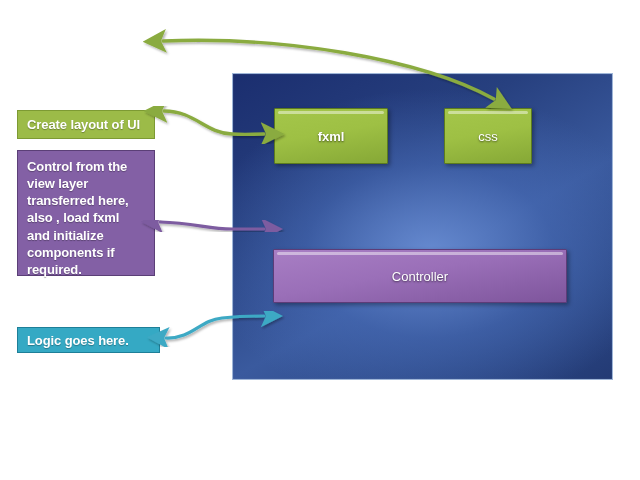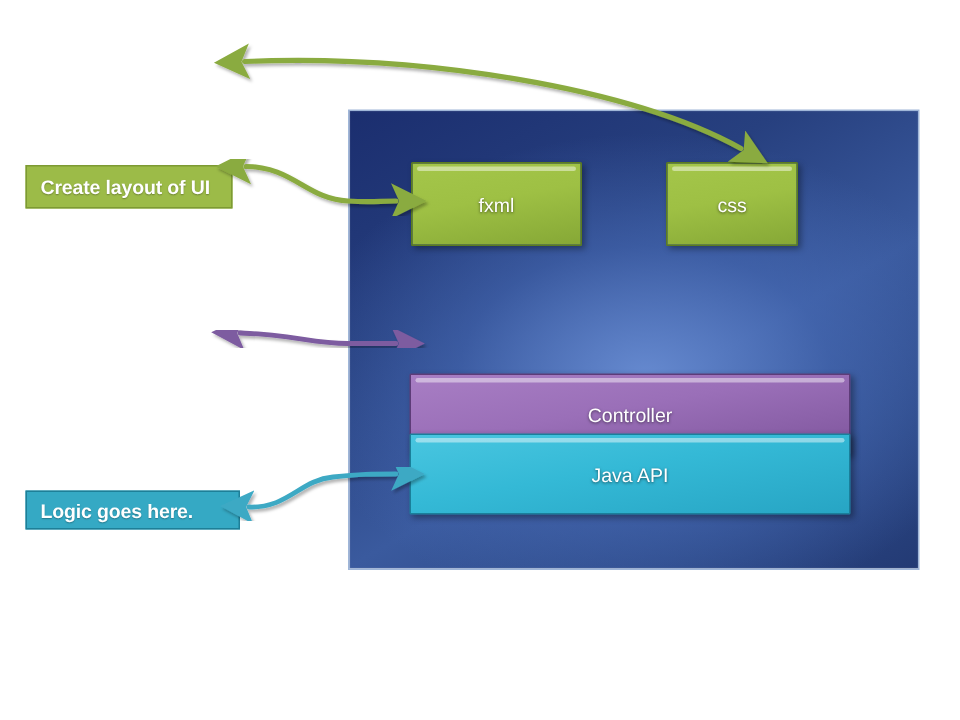"fxml" #layer-fxml { font-weight: none -> bold }
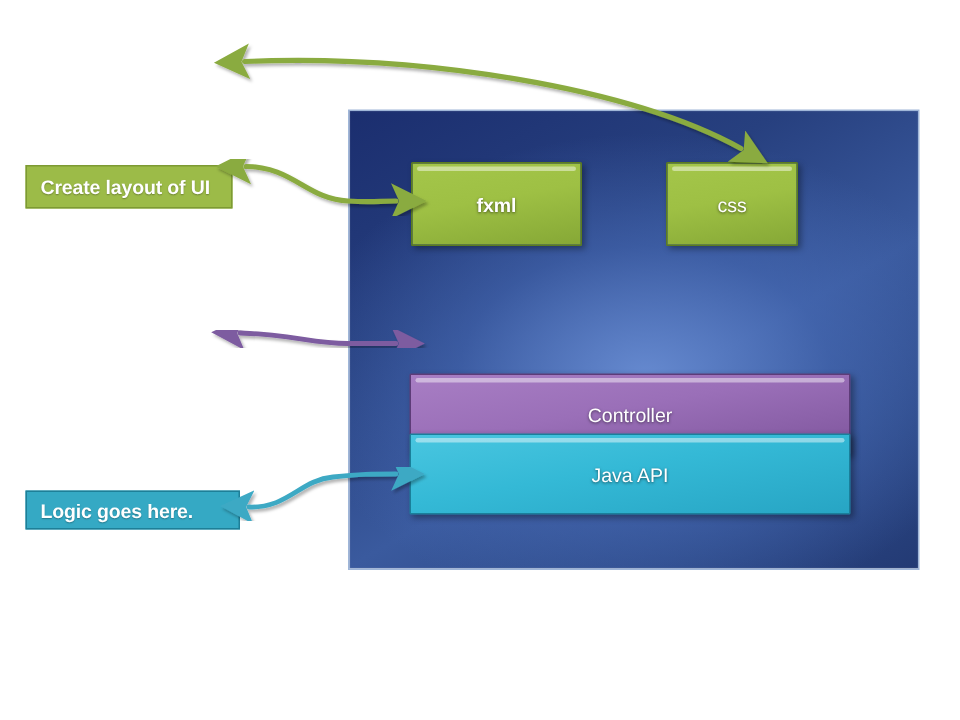"Control from the view layer" div.callout { html: none -> <div> <span>Control from the view layer transferred here, also , load fxml and initialize components if required.</span> </div> }
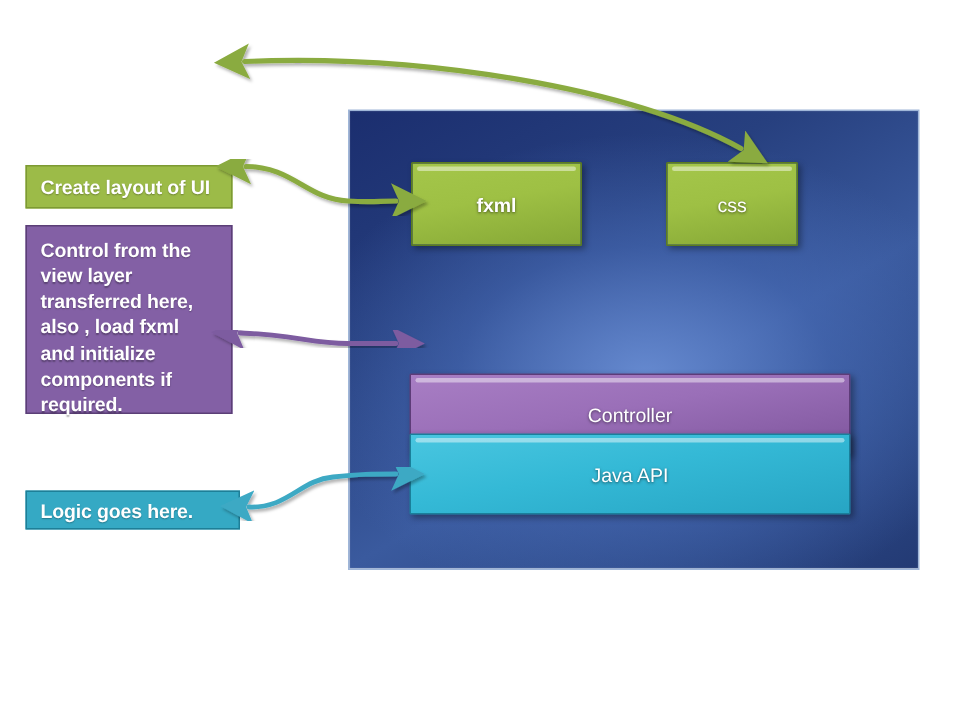"Java API" div.layer-box { html: <div> <span>Java API</span> </div> -> none }
